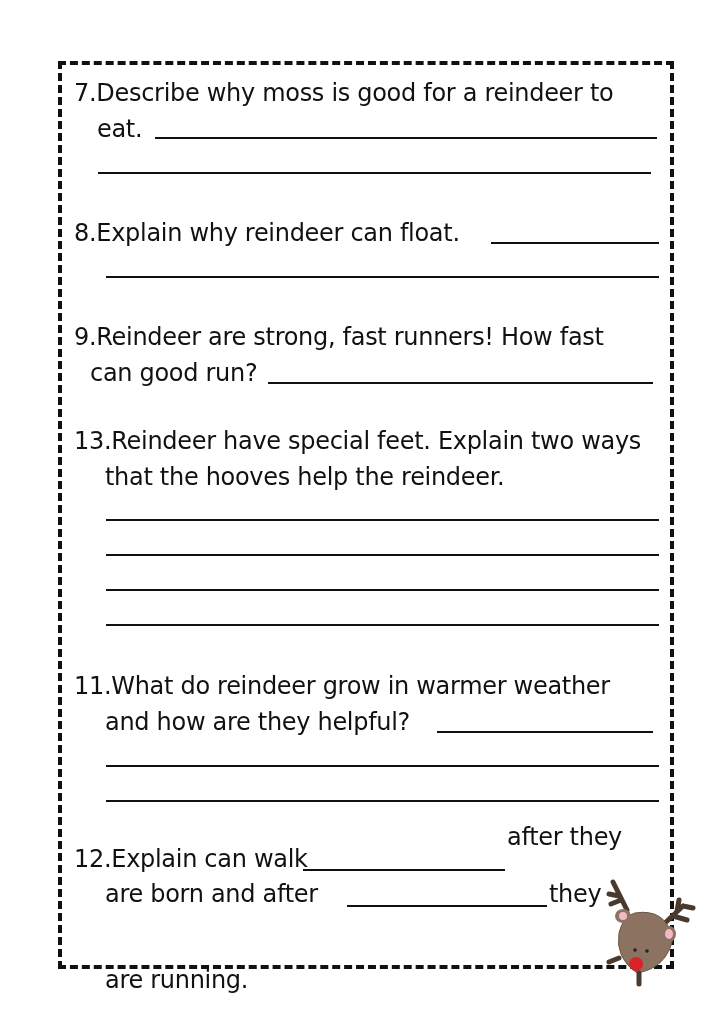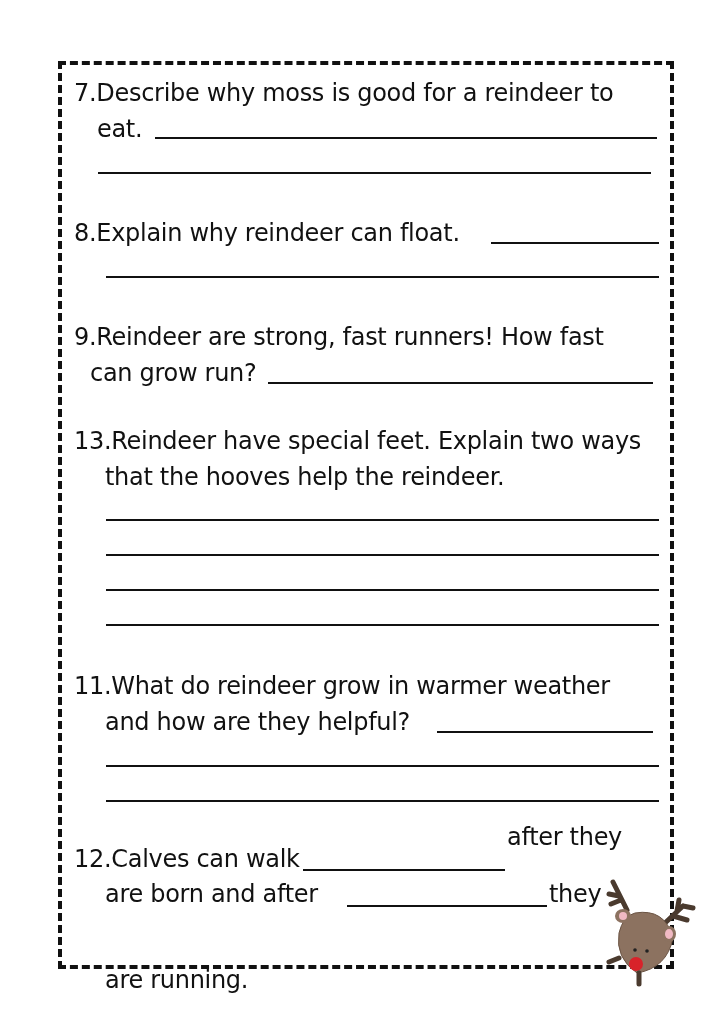"can grow run?" div.q { text: grow -> good }
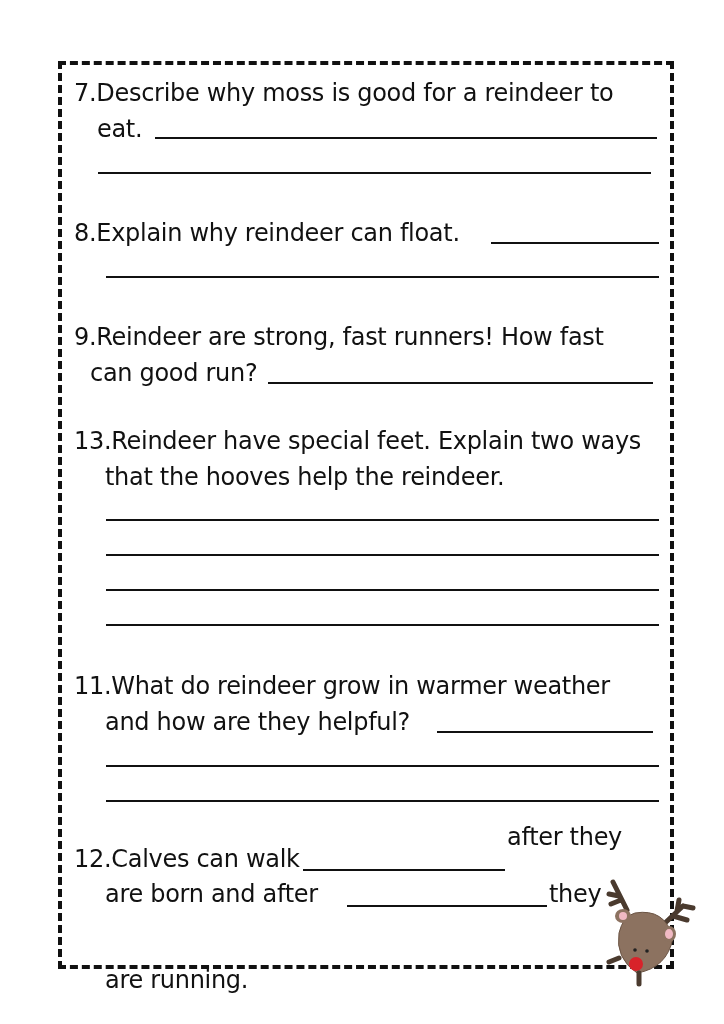"Calves can walk" span { text: Calves -> Explain }
